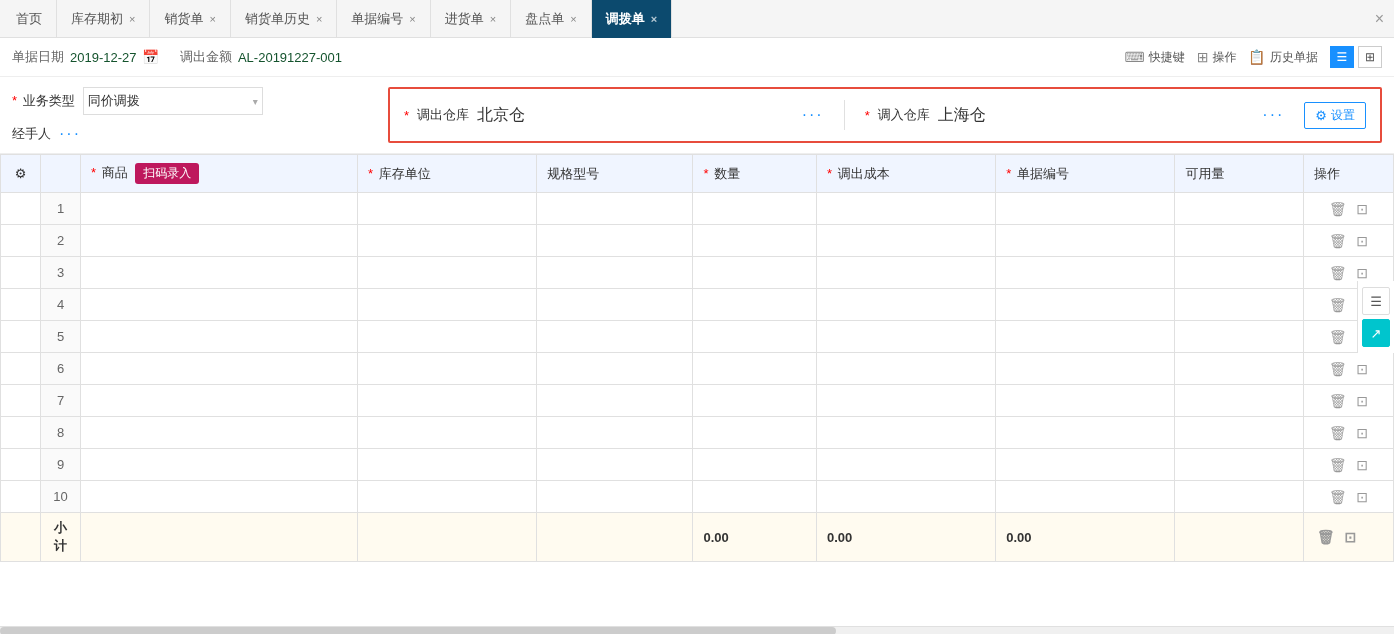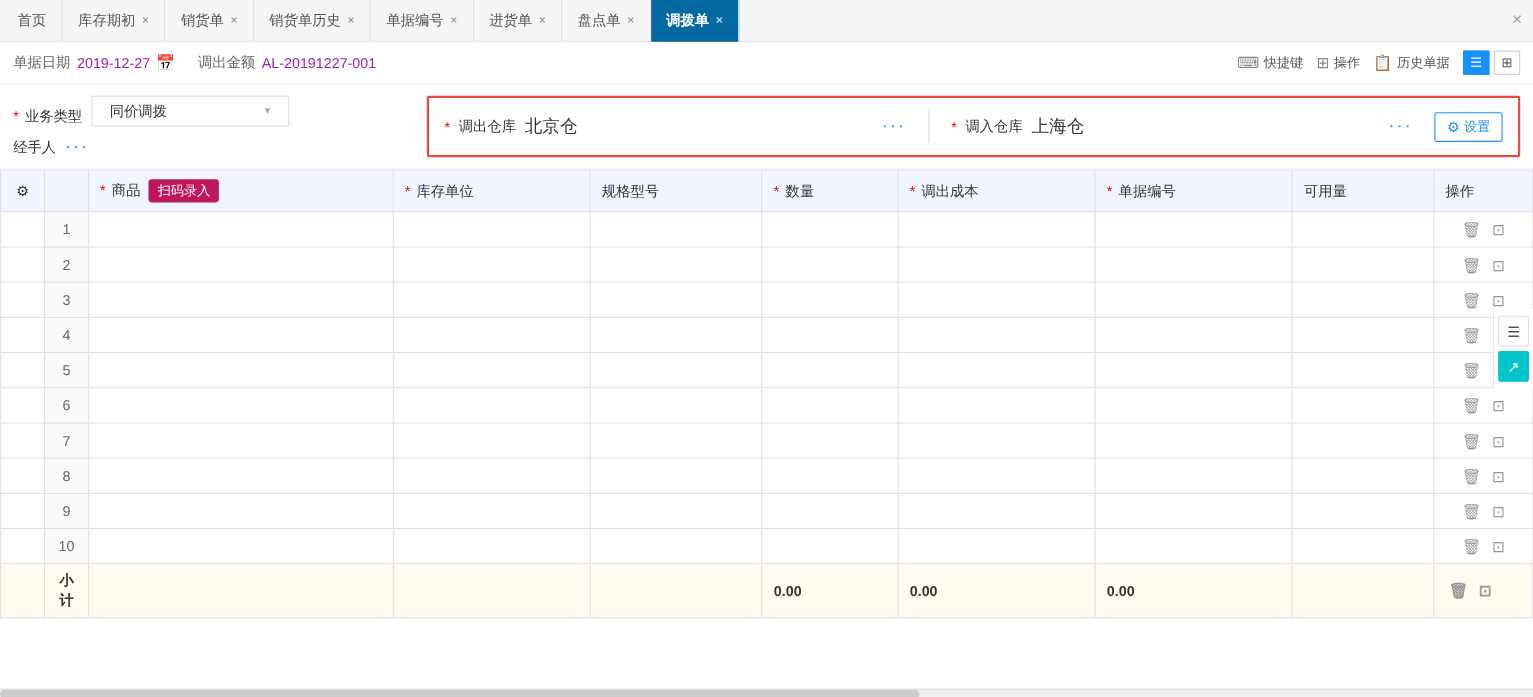"调拨单" .tab-item.active { background: #0369a1 -> #0c4a6e }
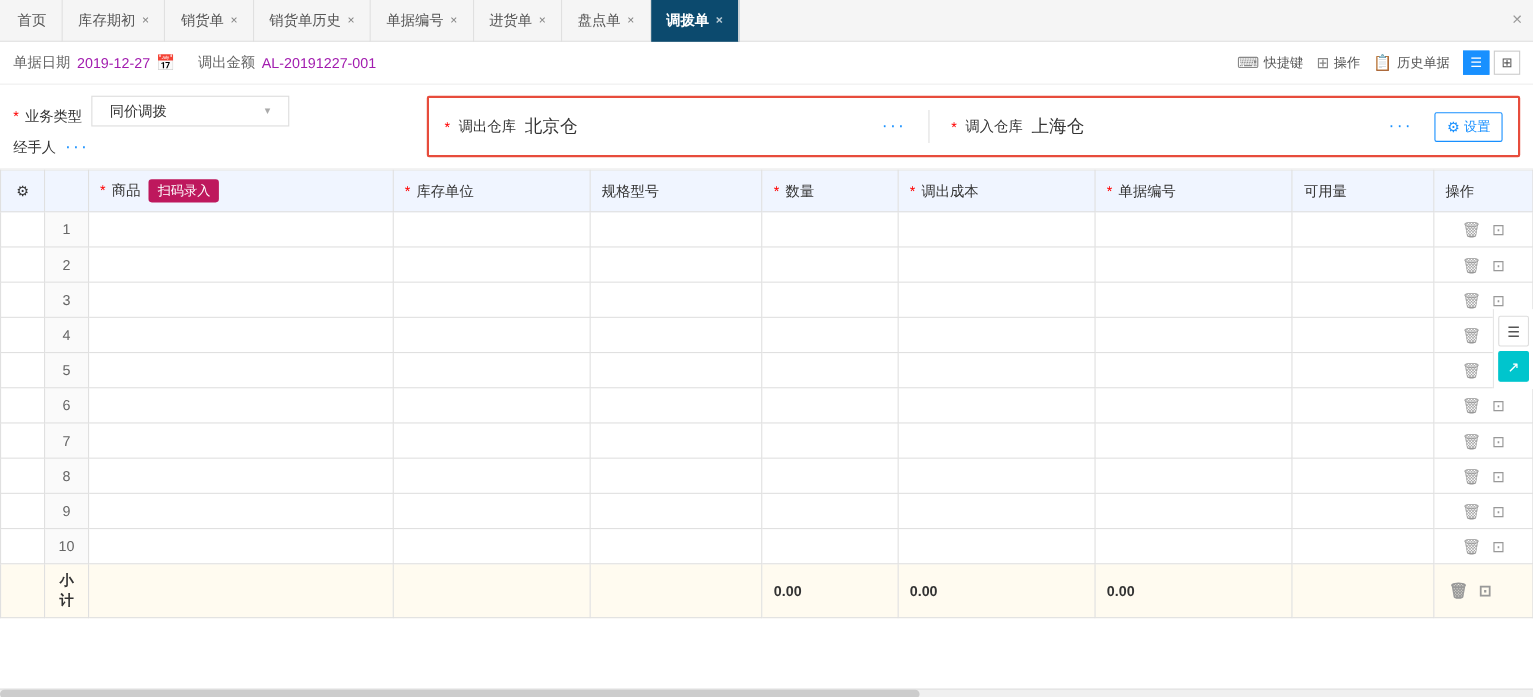"2019-12-27" .toolbar-value { color: #a21caf -> #14532d }
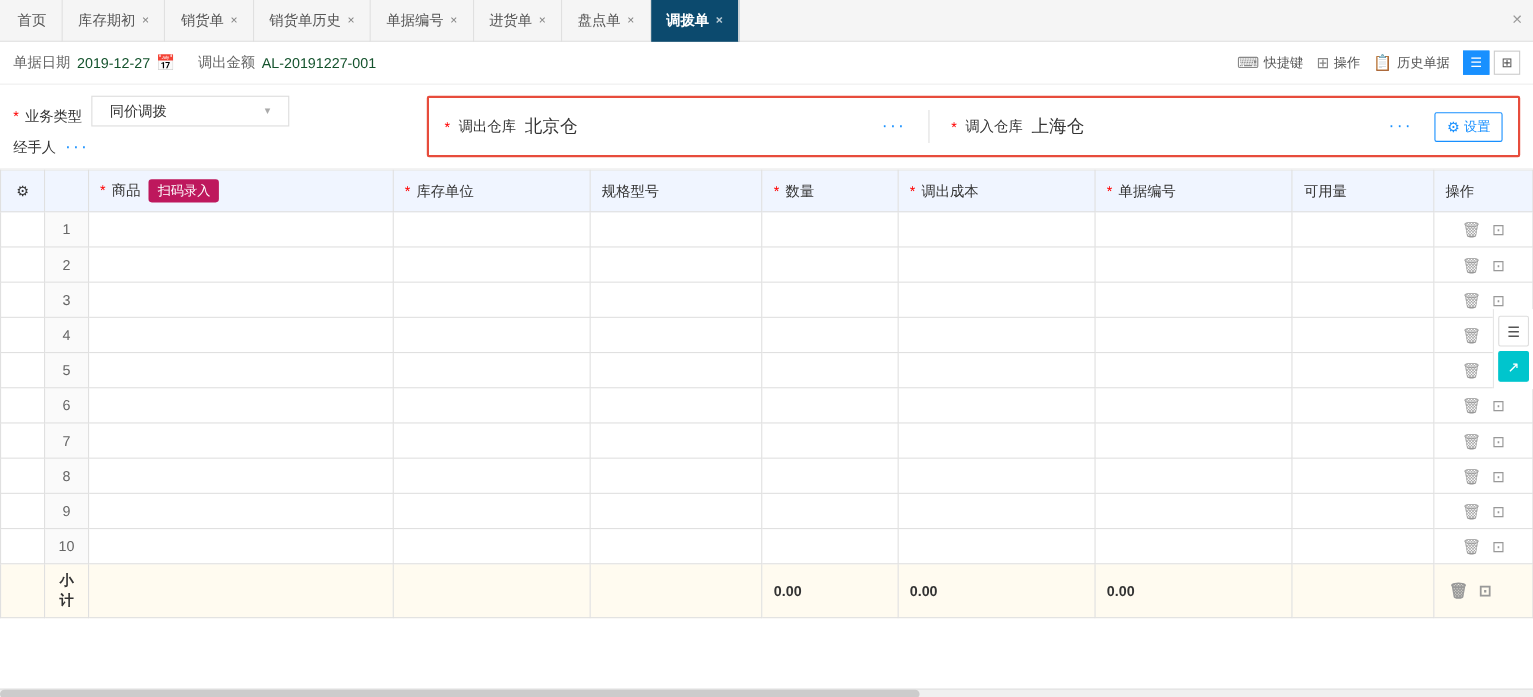"* 业务类型" .form-row { align-items: flex-end -> center }
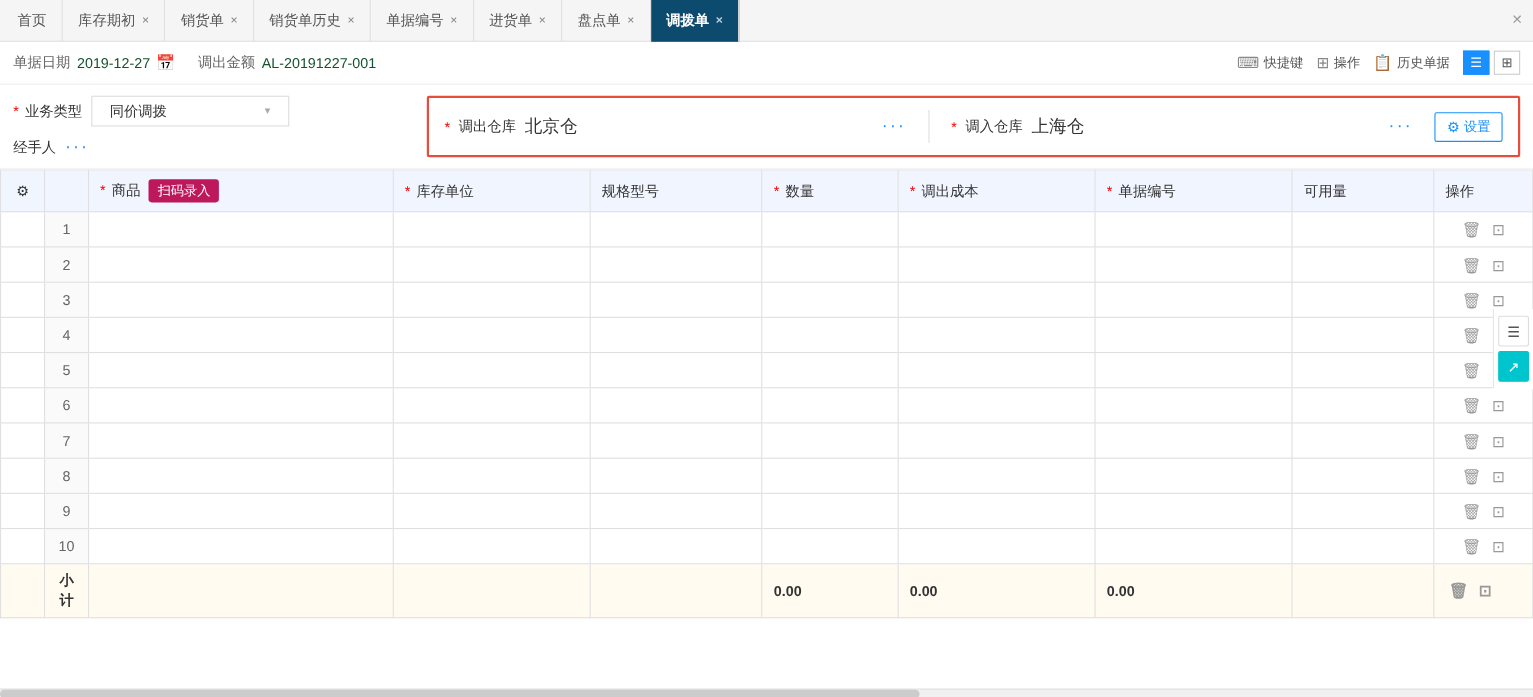"同价调拨" .form-select { padding: 4px 16px -> 4px 4px }
